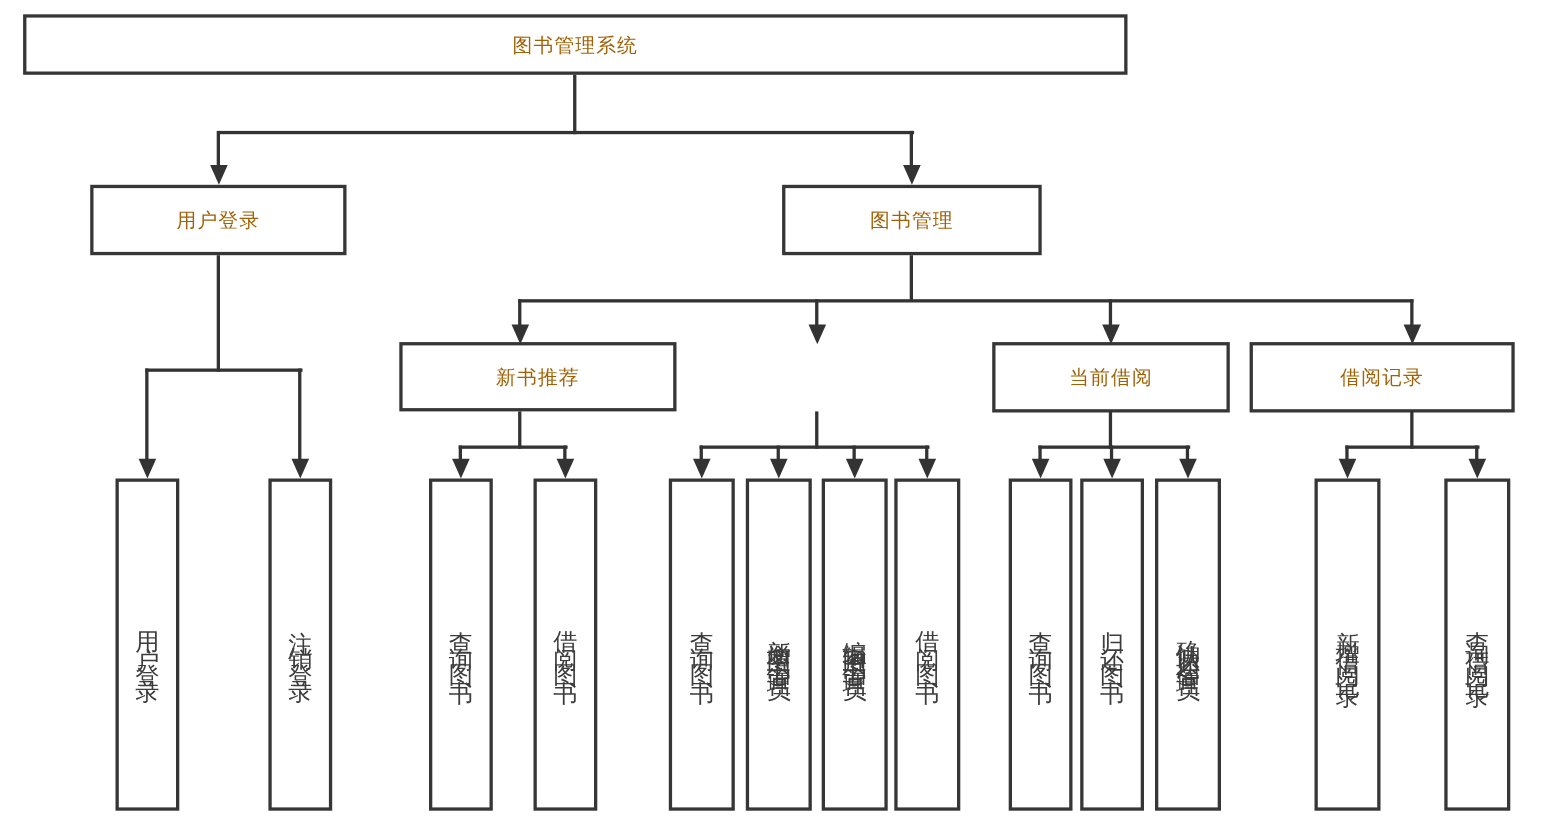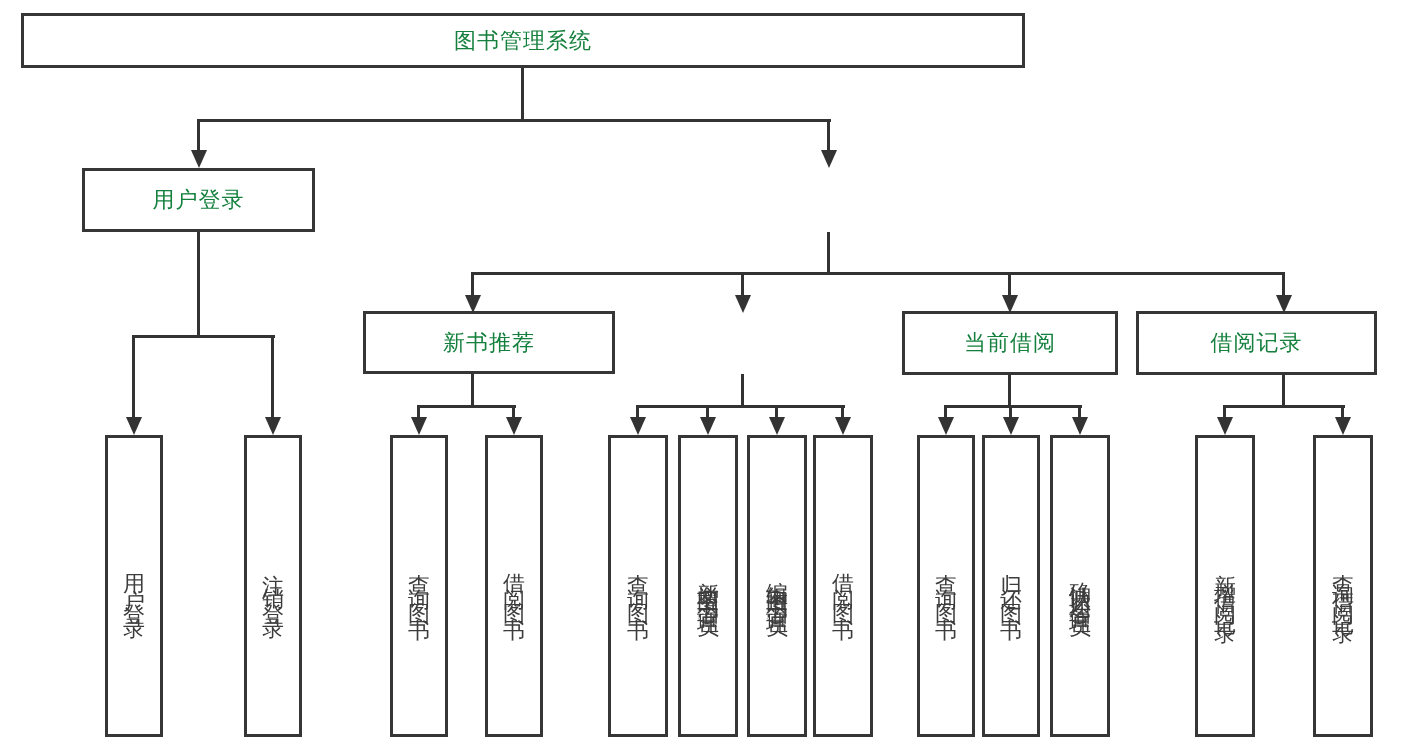"图书管理系统" .hlabel { color: #15803d -> #a16207; font-size: 22px -> 18px }
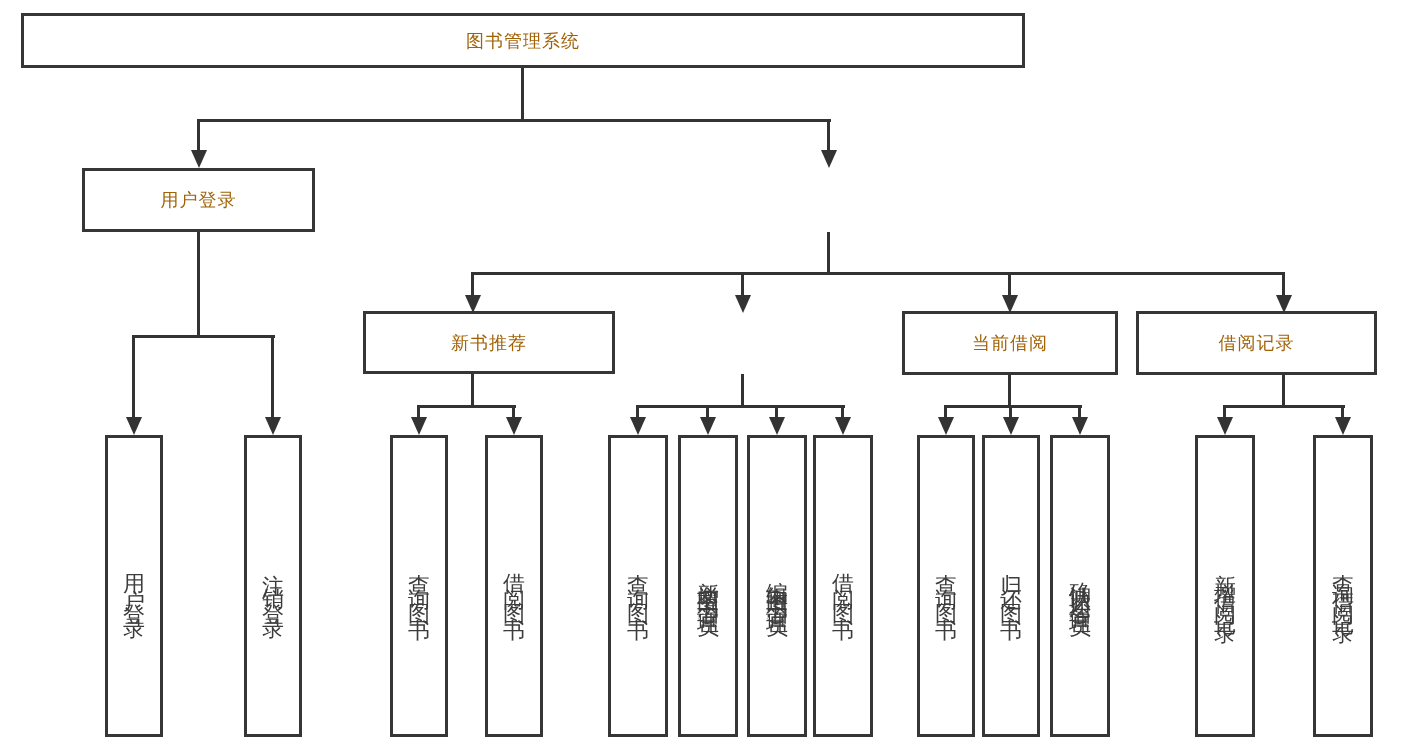"图书管理" div.node { html: none -> <div> <span>图书管理</span> </div> }
